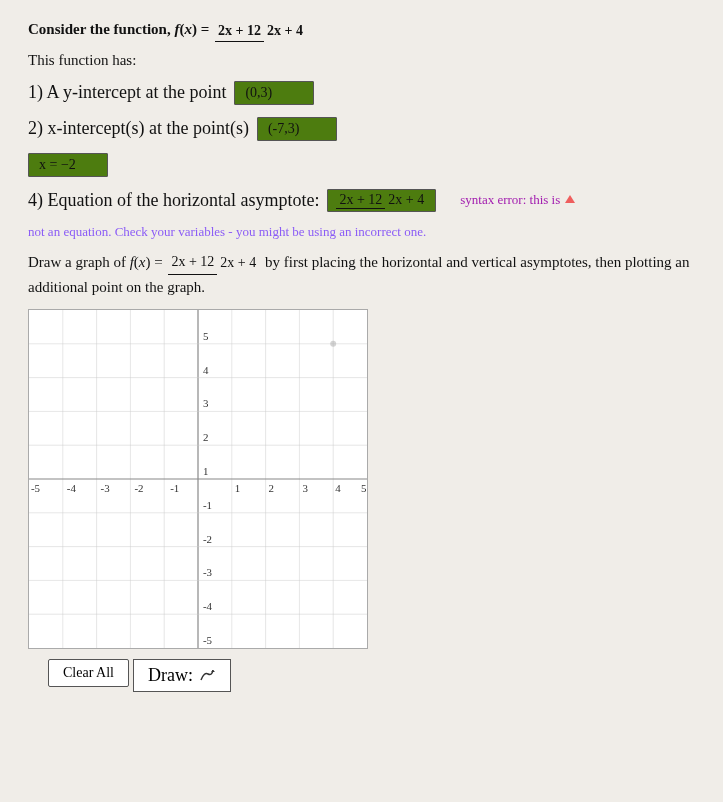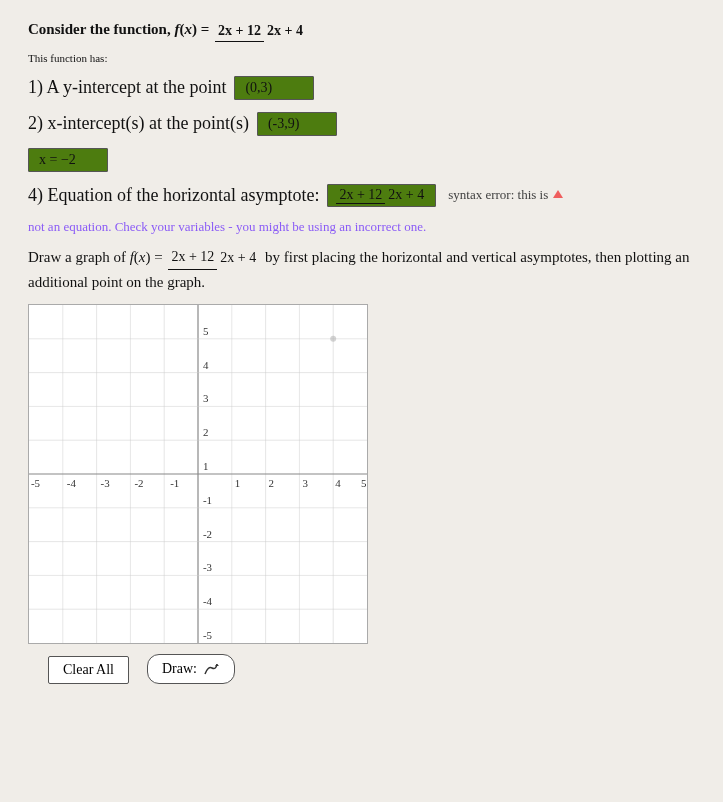"This function has:" .this-function { font-size: 11px -> 15px }
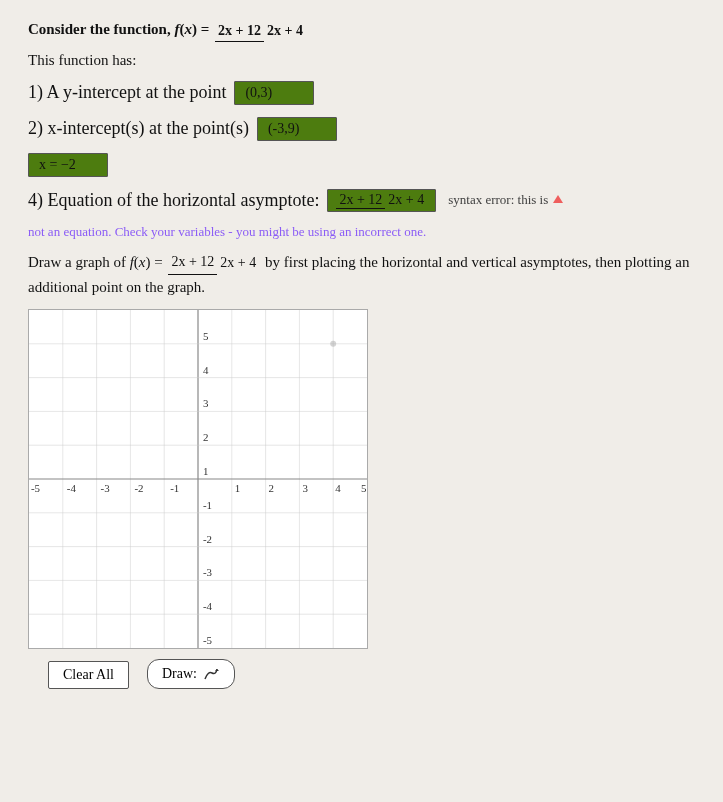"(-3,9)" span.answer-box { text: -3,9 -> -7,3 }
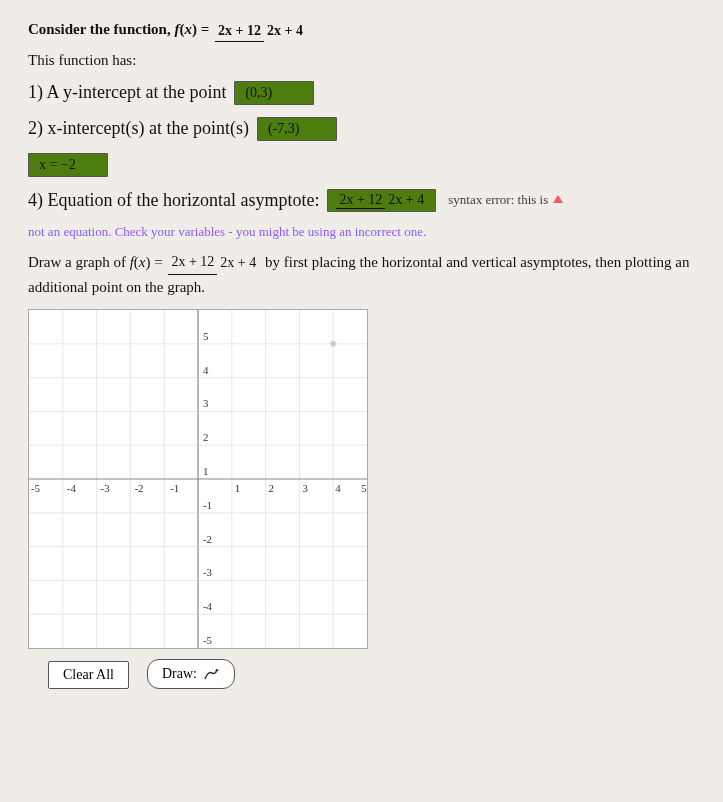"syntax error: this is" .syntax-error { color: #404040 -> #a21caf; margin-left: 8px -> 20px }
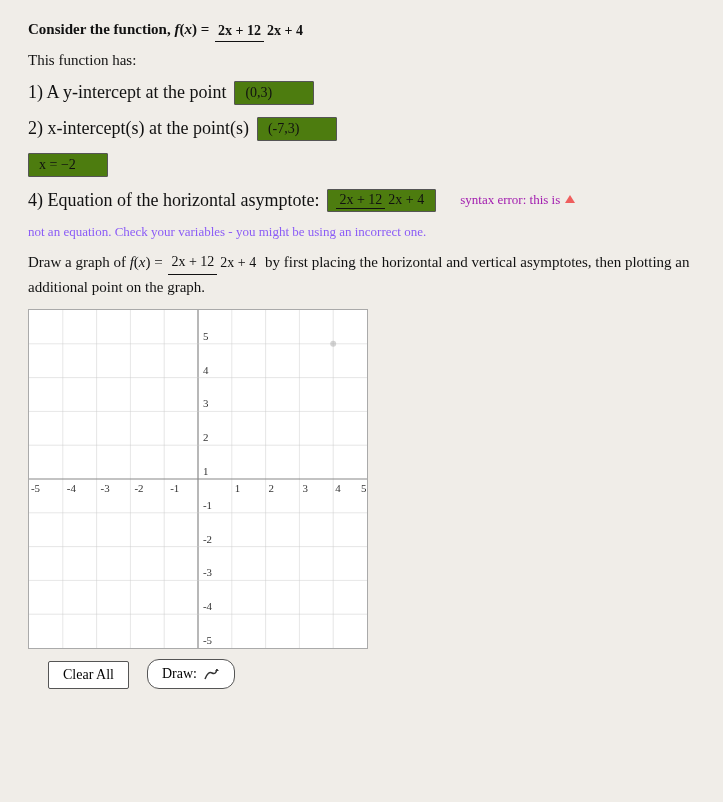"Clear All" .bottom-bar { align-items: flex-end -> flex-start; gap: 18px -> 4px }
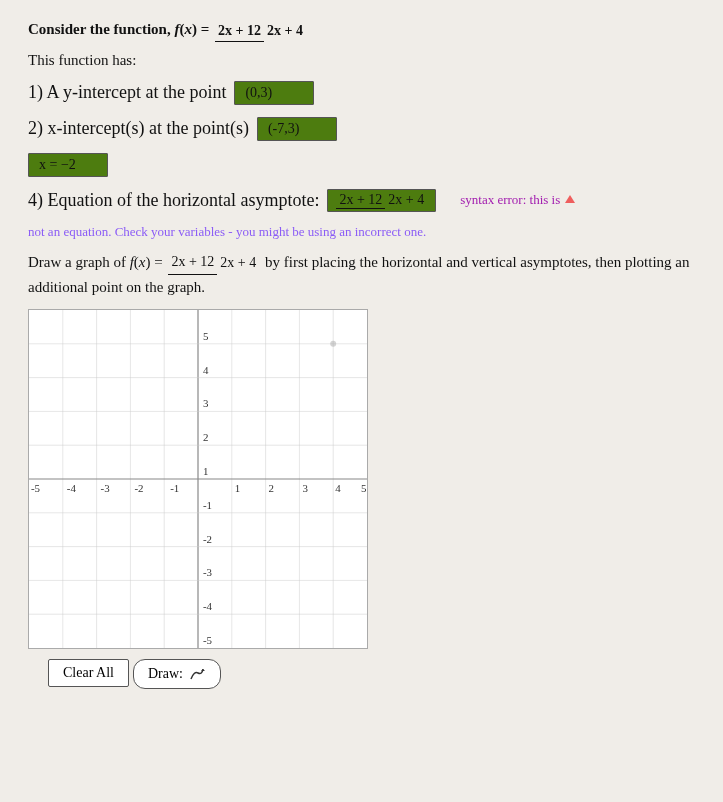"Draw:" .draw-btn { border-radius: 12px -> 0; font-size: 14px -> 18px }
